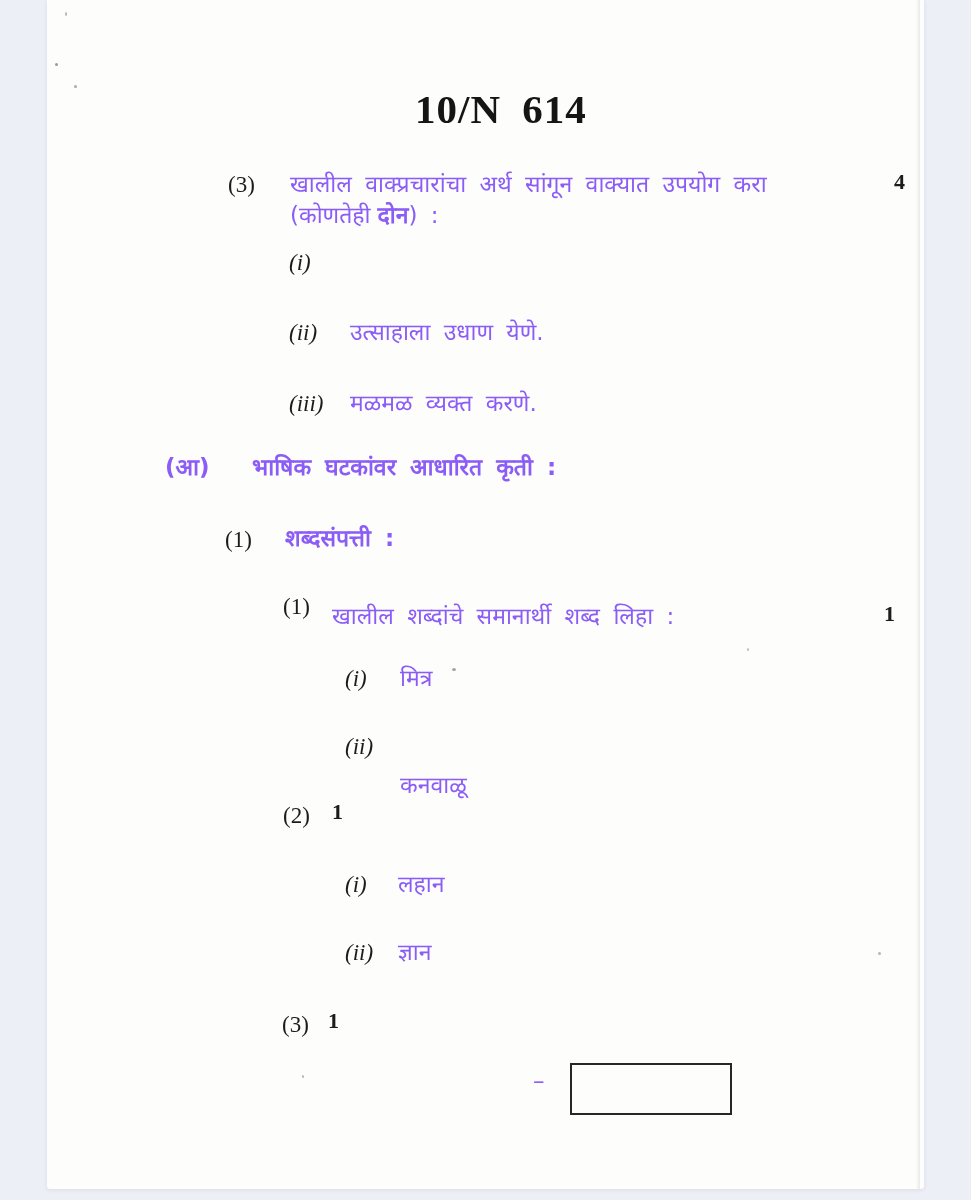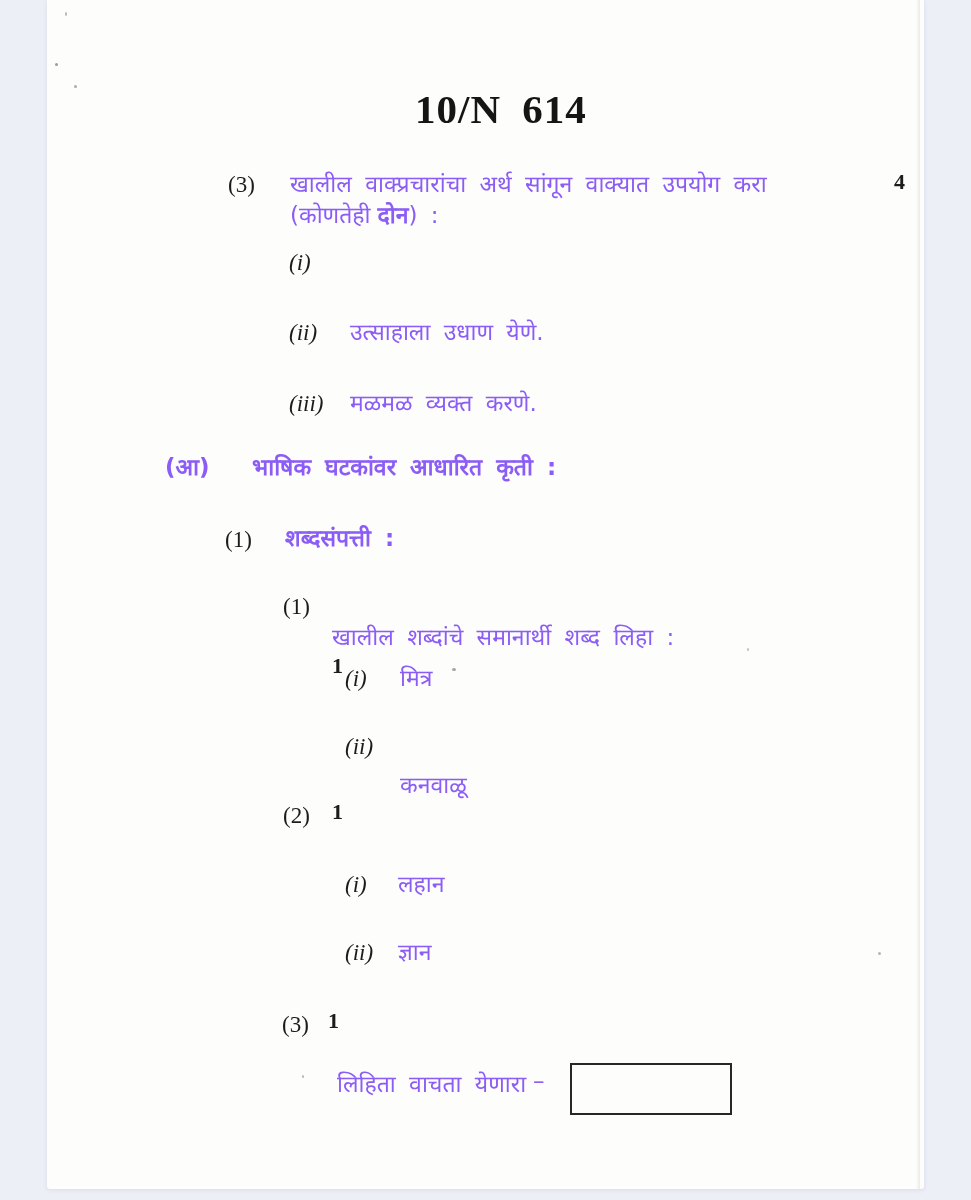"खालील शब्दांचे समानार्थी शब्द लिहा" div.qflex { flex-direction: column -> none; top: 622px -> 601px }
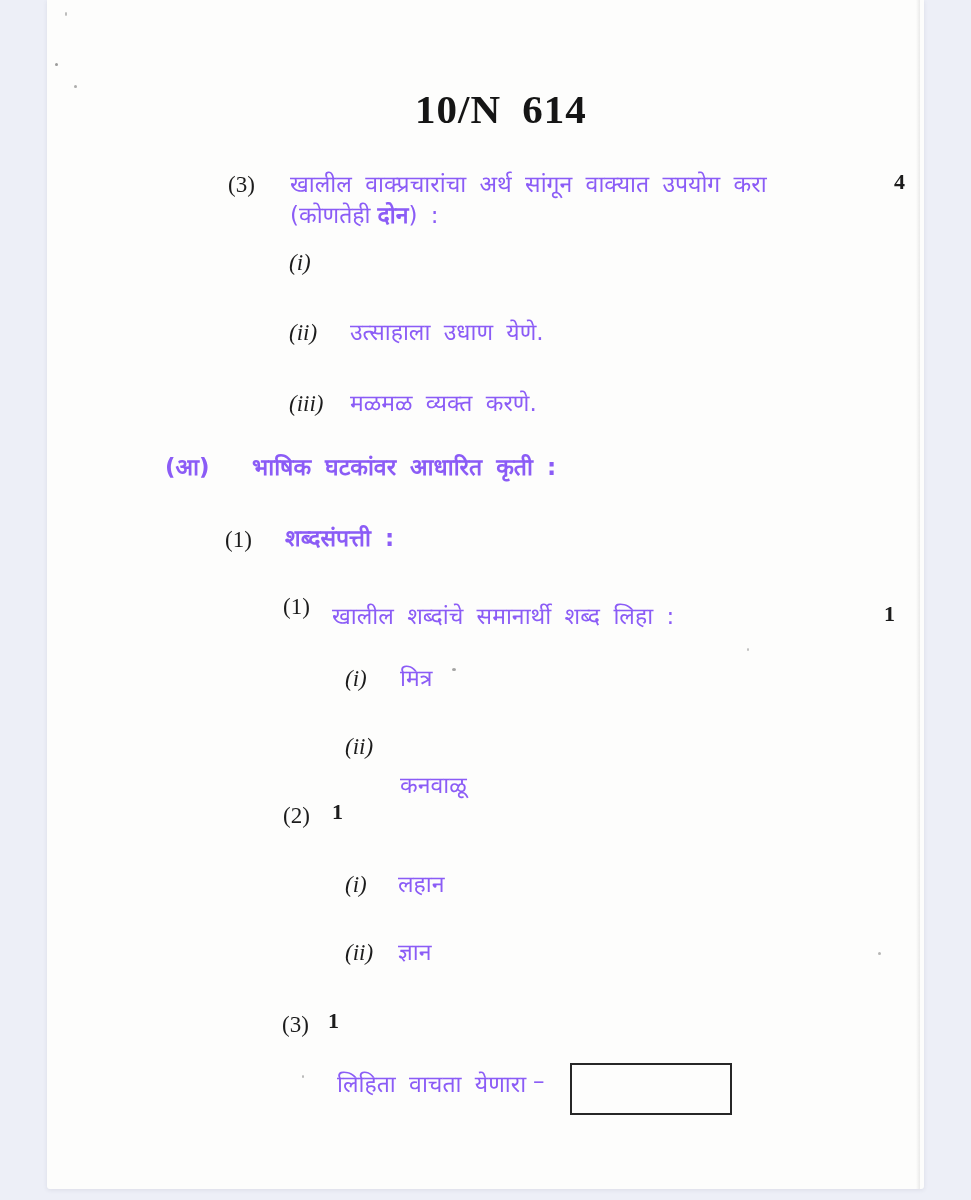"लिहिता वाचता येणारा" div.abs { html: <div>लिहिता वाचता येणारा</div> -> none }
